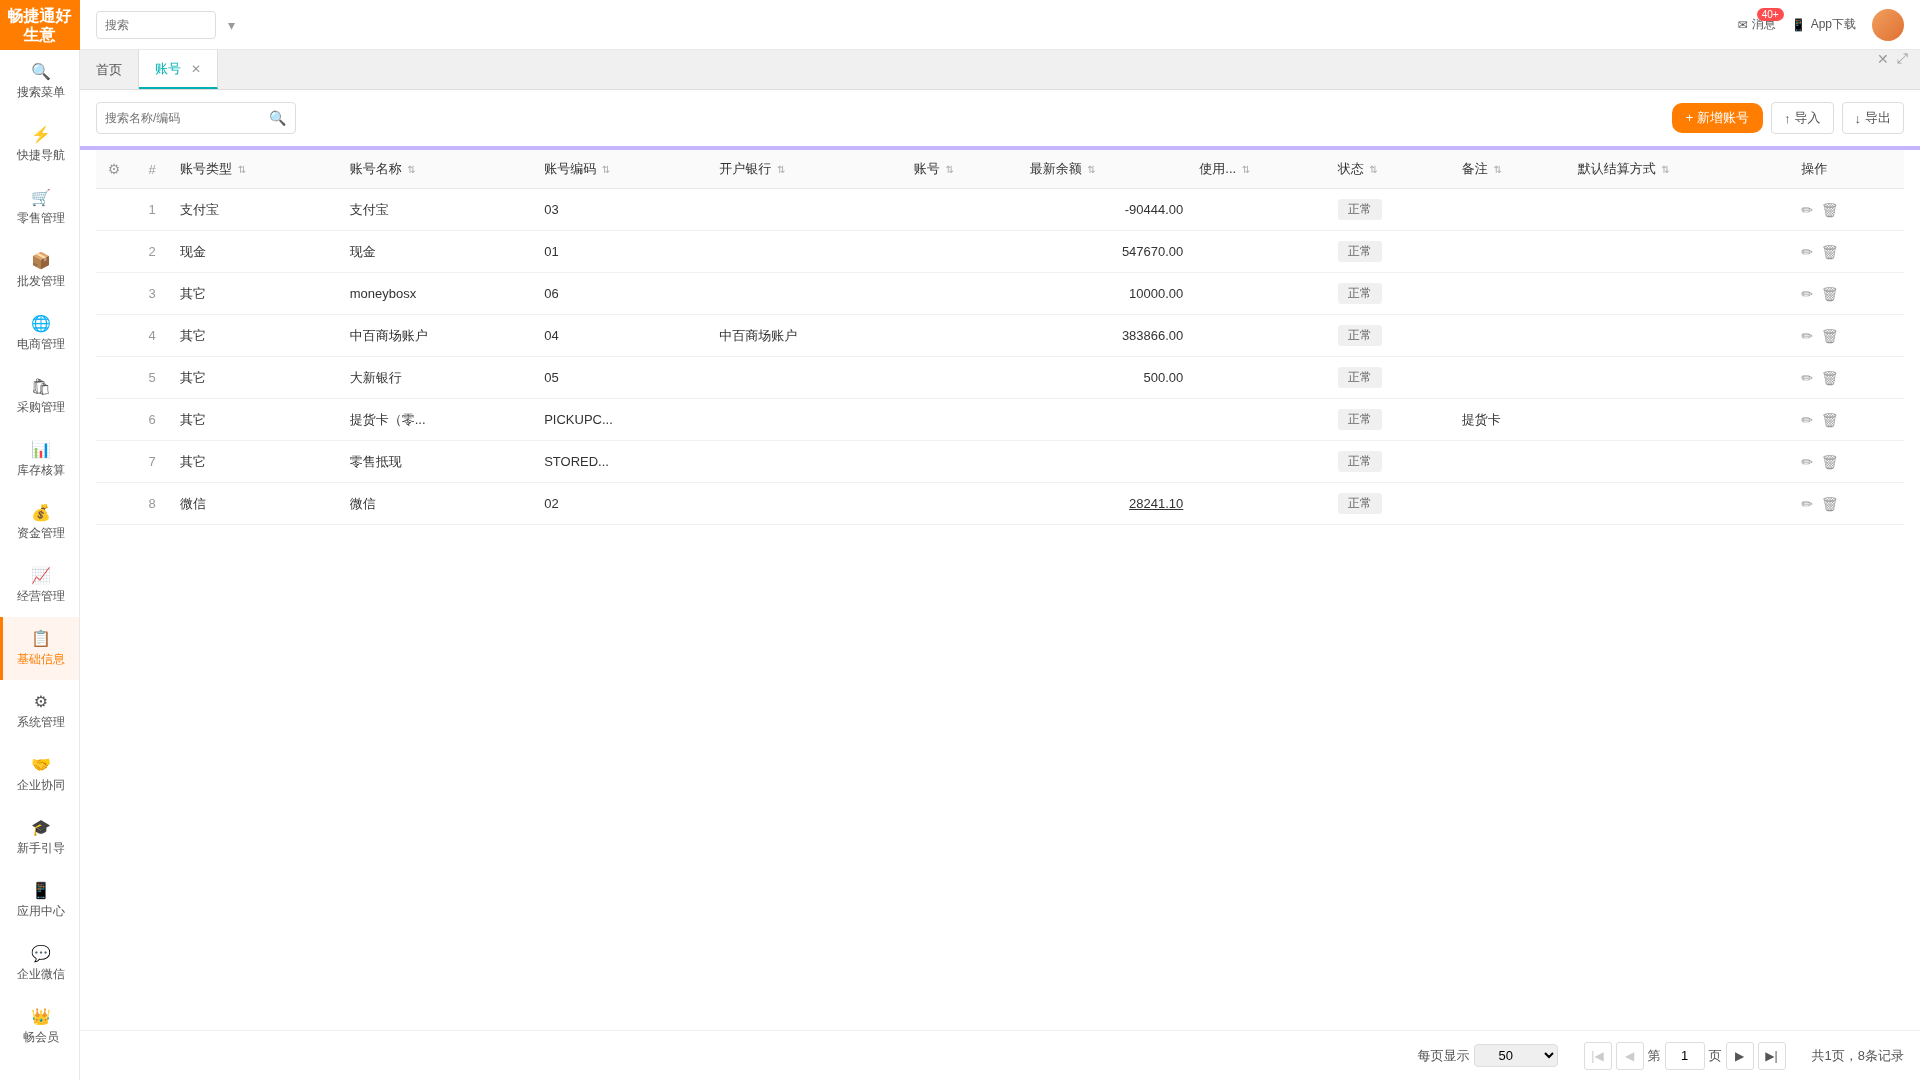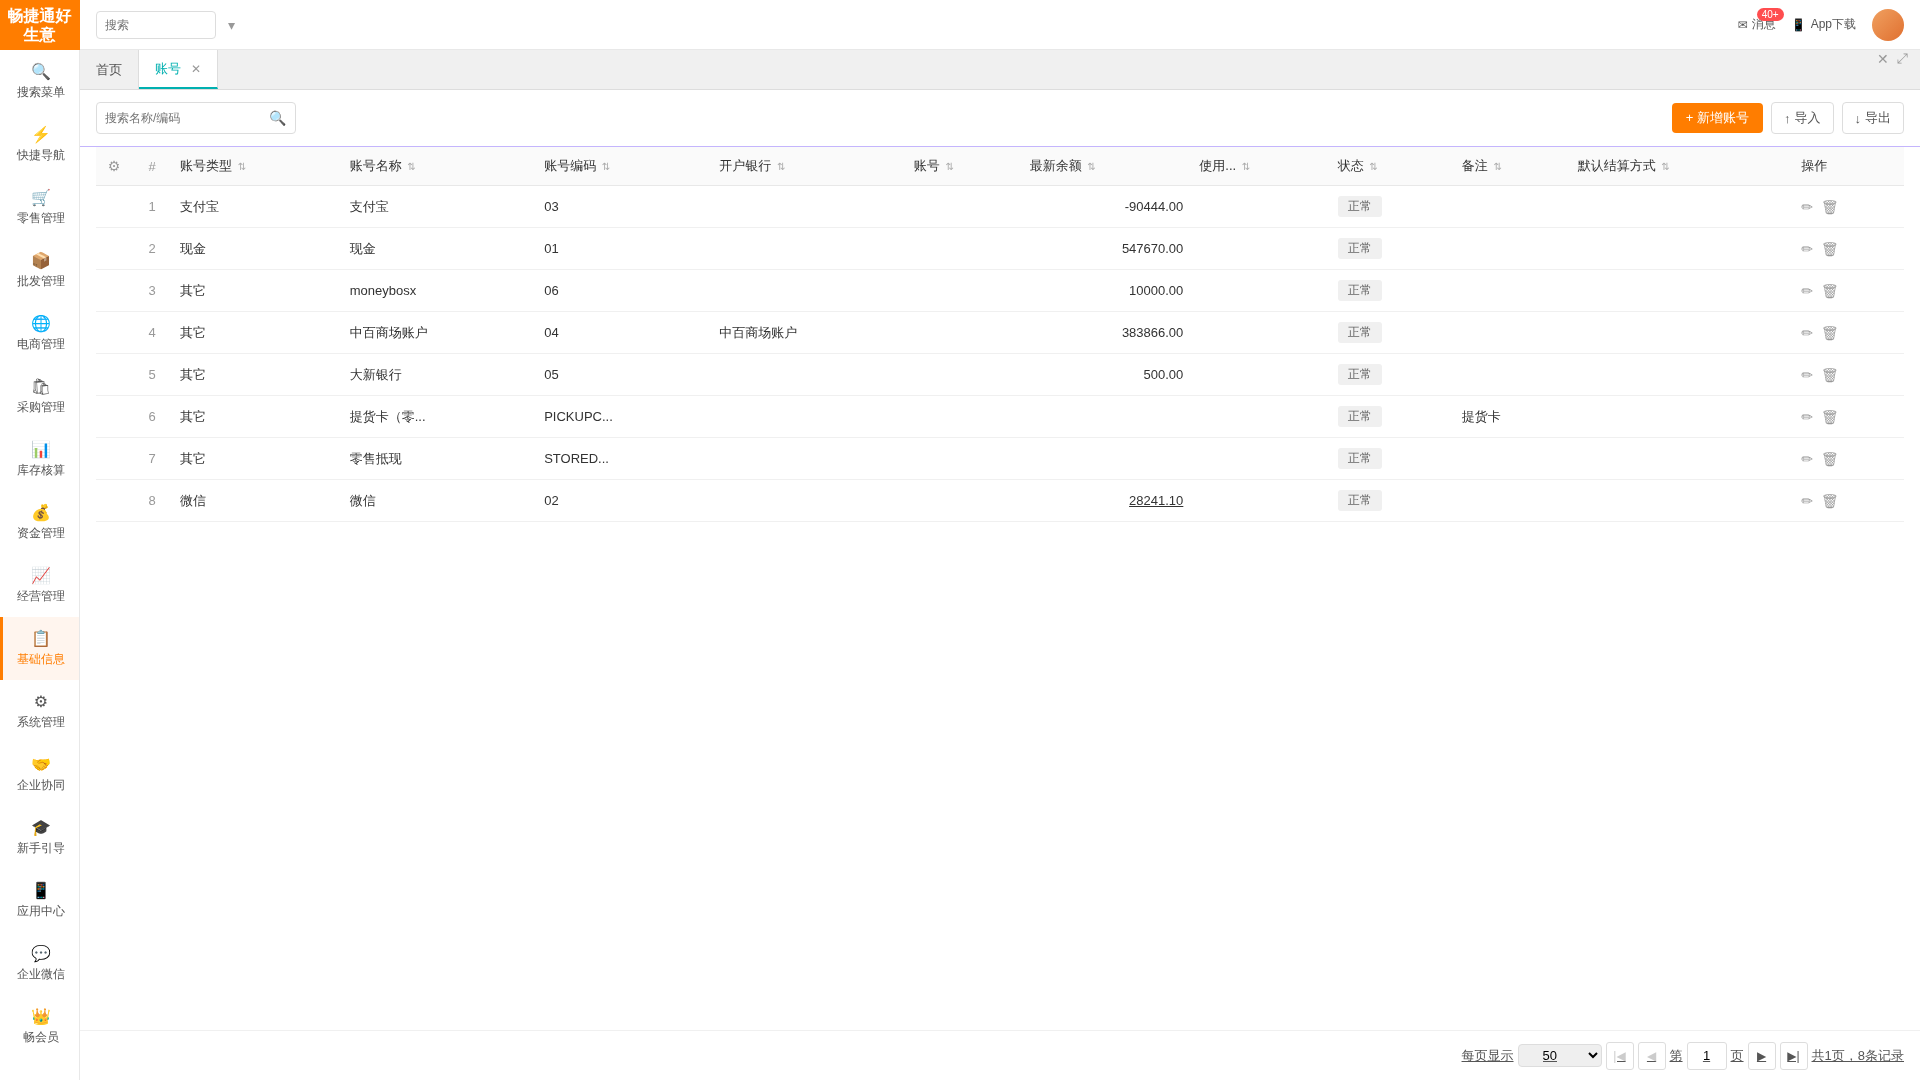"搜索名称/编码" .toolbar { border-bottom: 1px solid #c4b5fd -> 4px solid #c4b5fd }
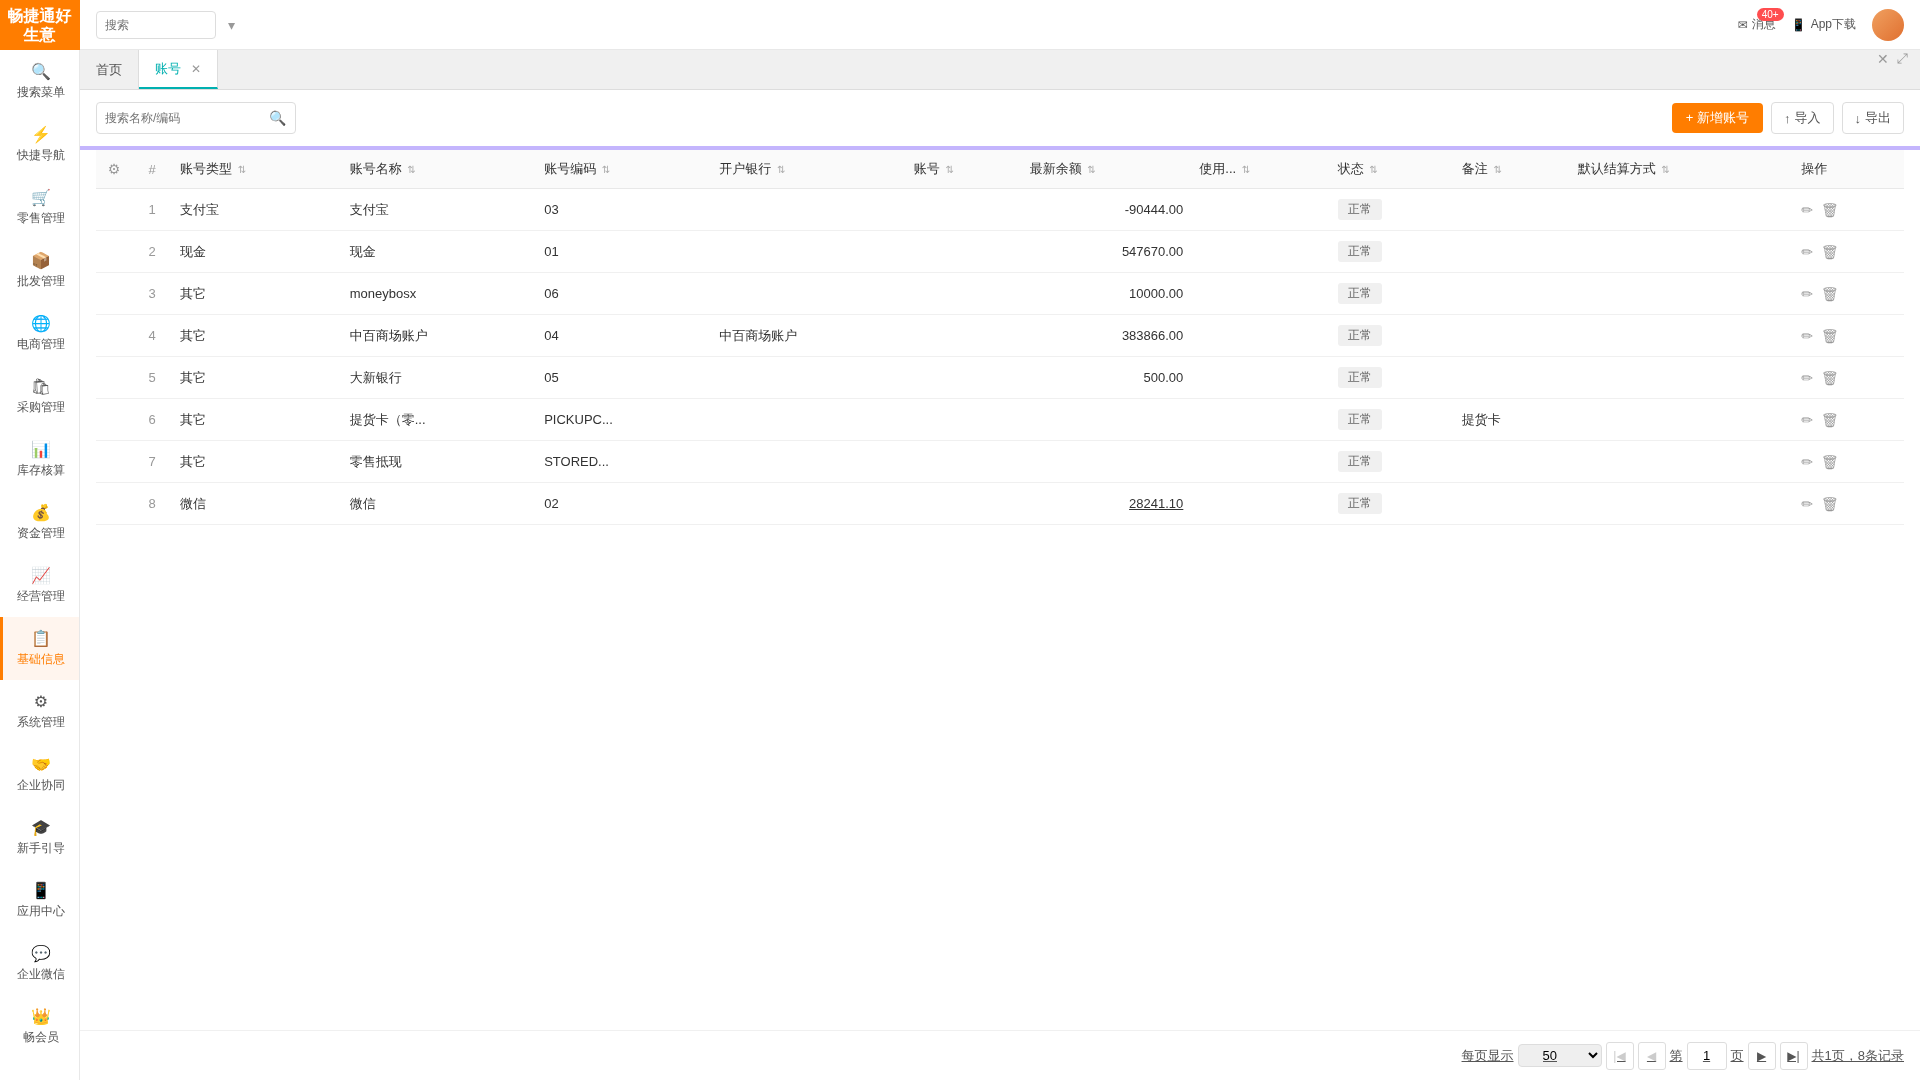"+ 新增账号" .btn-primary { border-radius: 4px -> 10px }
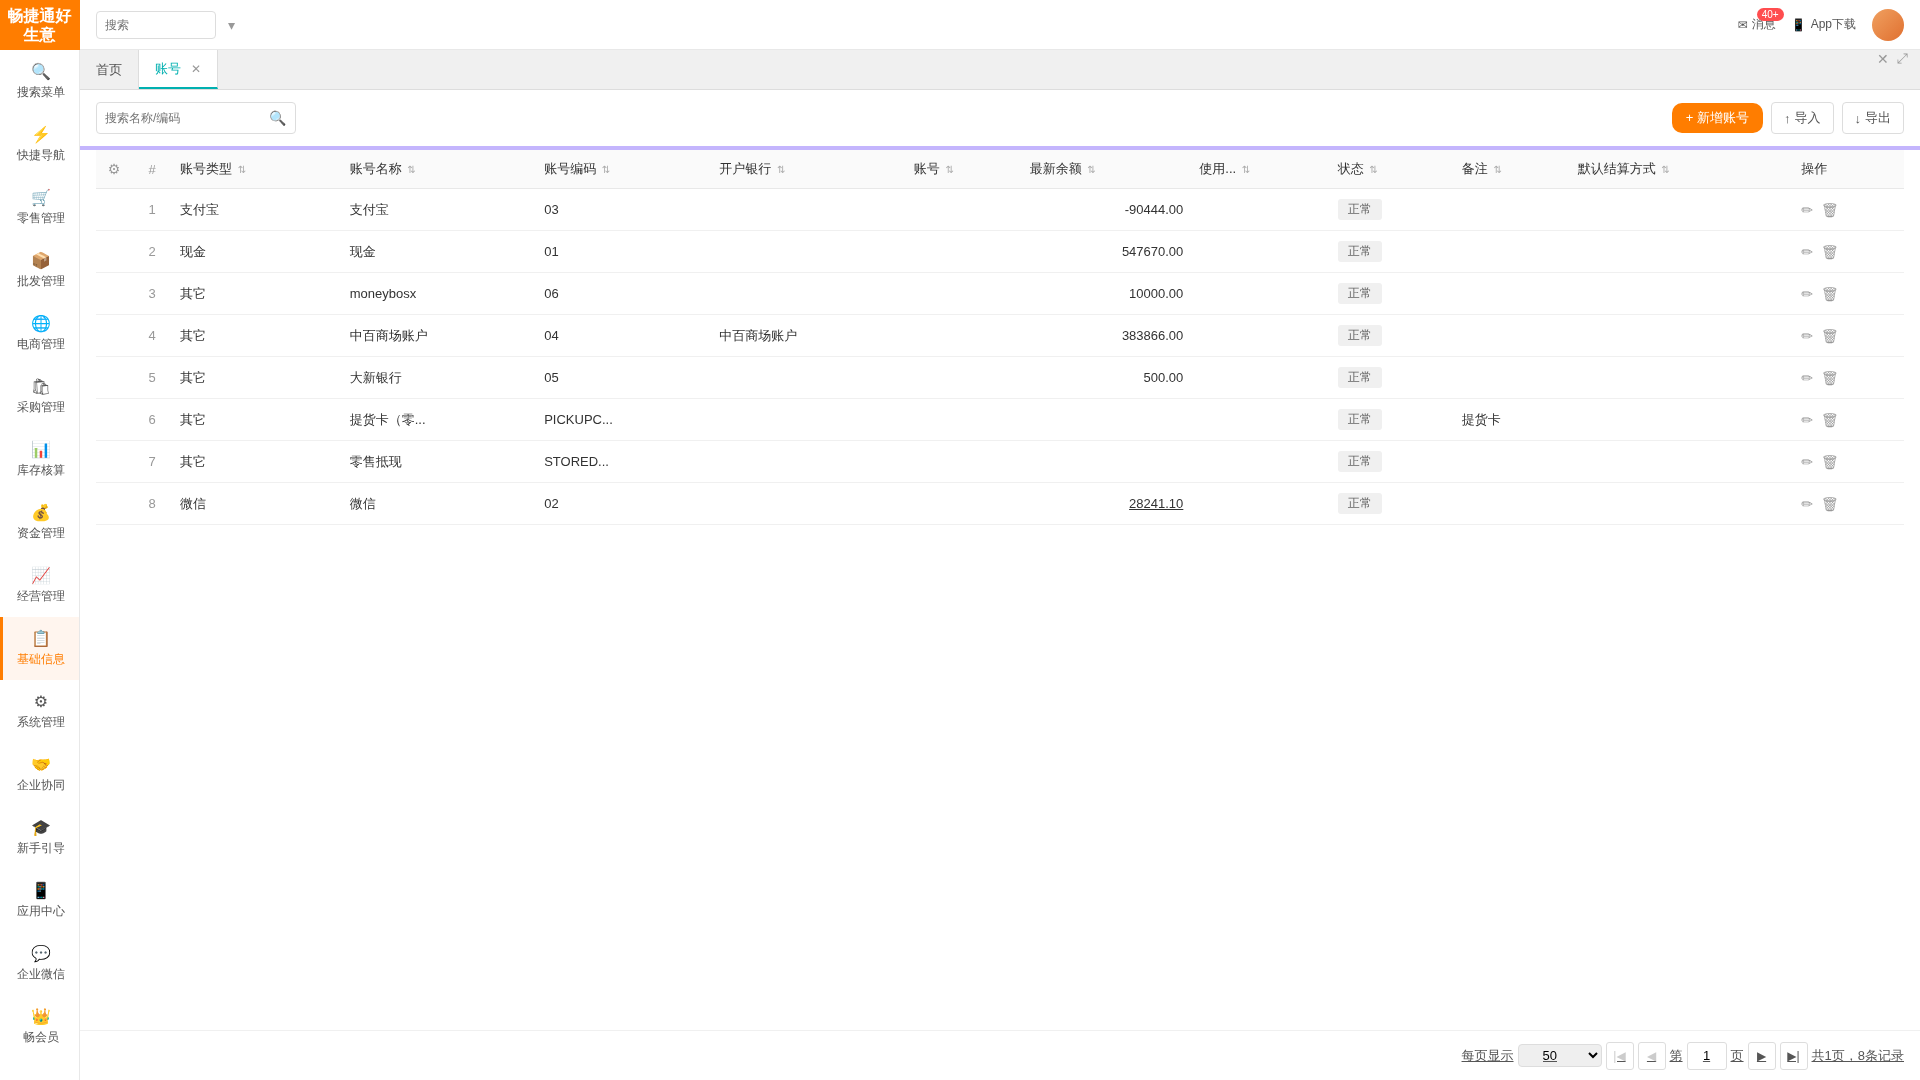"每页显示" .pagination { gap: 4px -> 26px; text-decoration: underline -> none }
